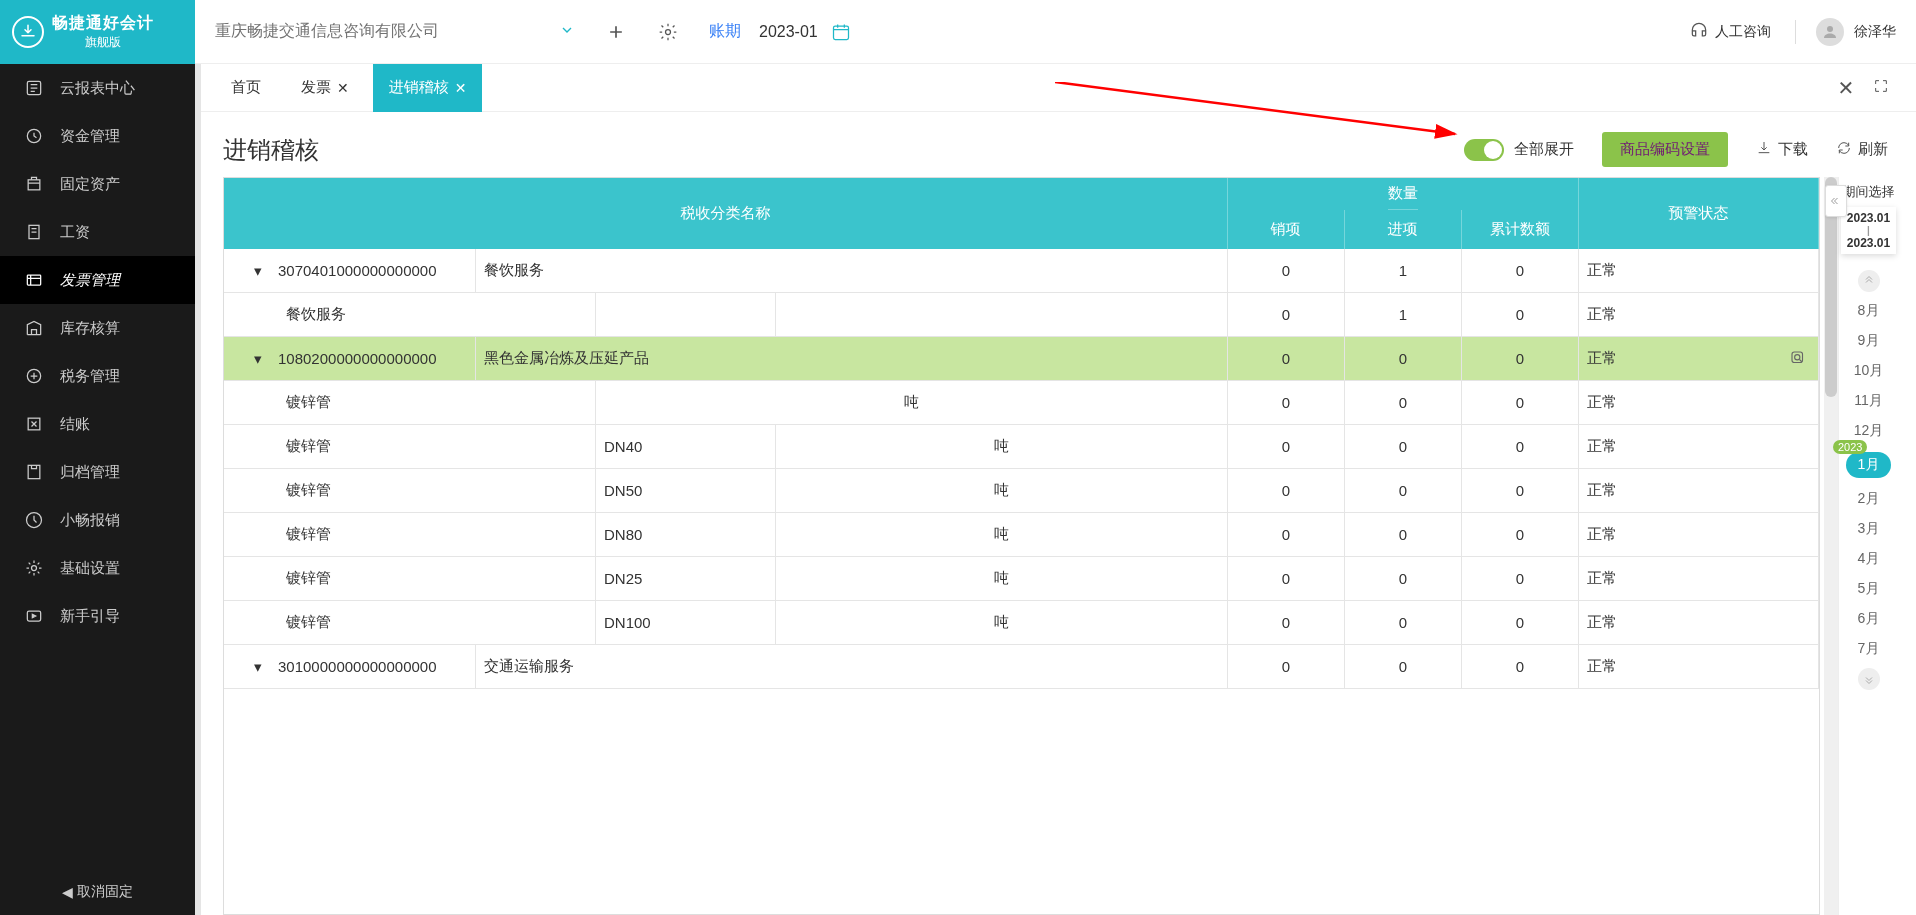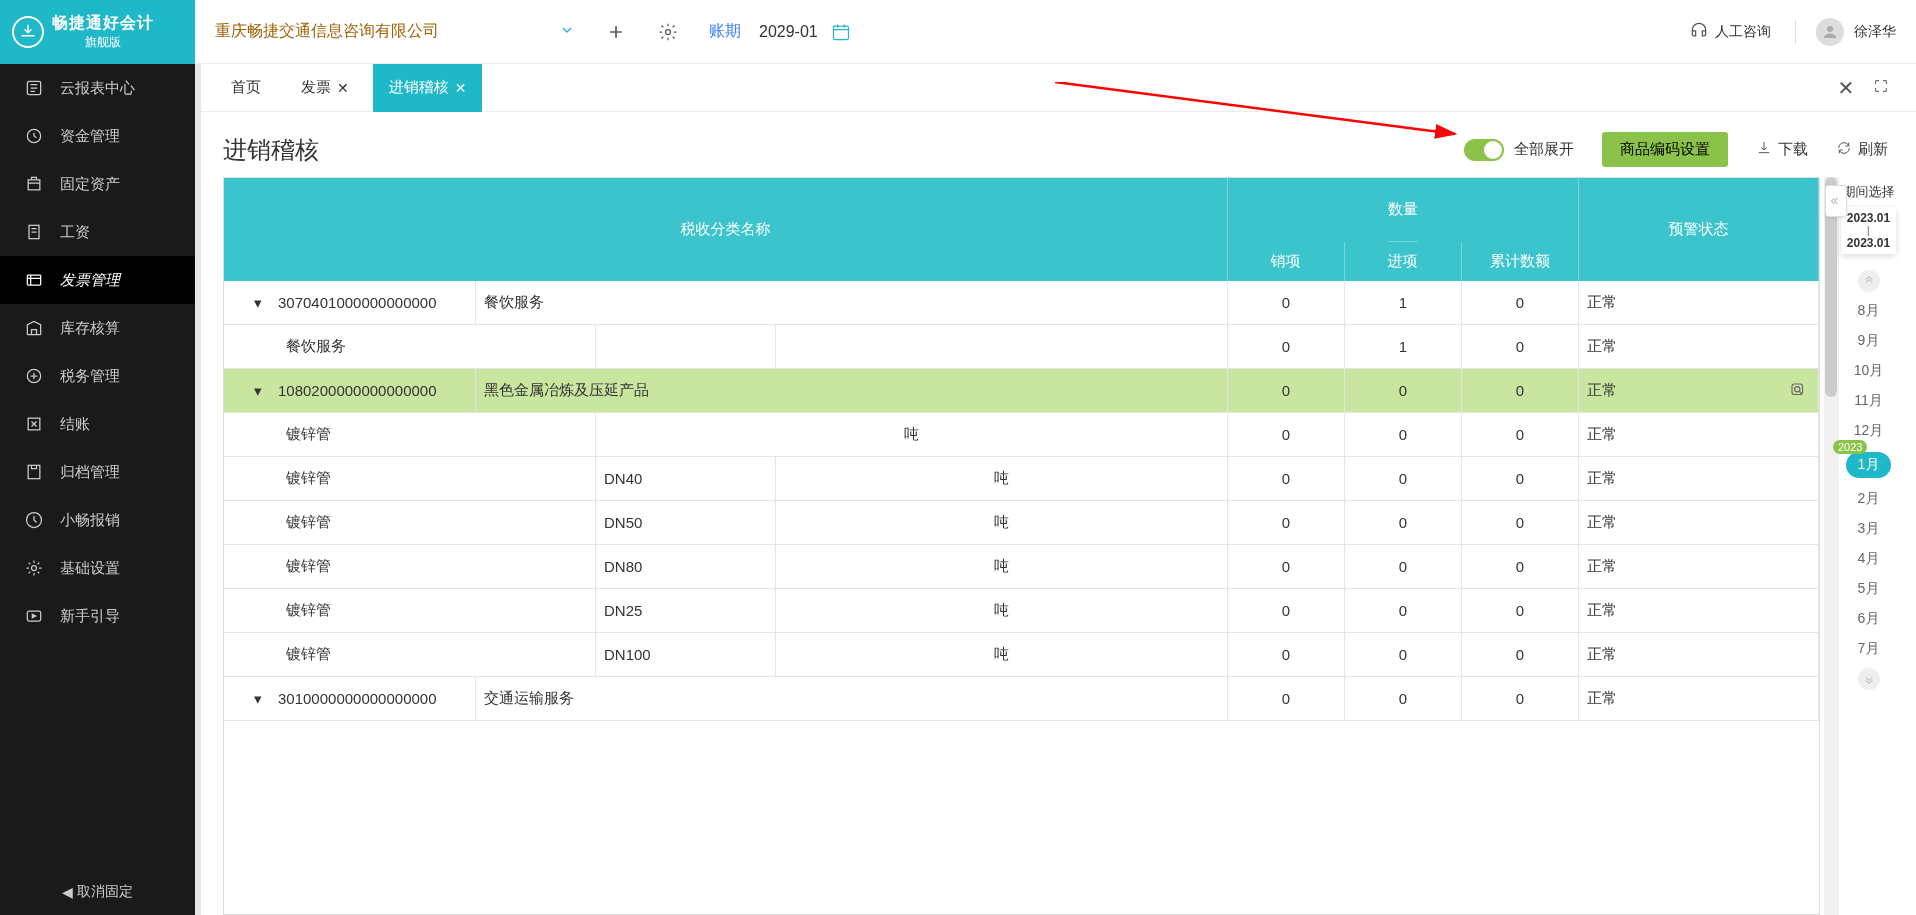"重庆畅捷交通信息咨询有限公司" .company-select { color: #a16207 -> #737373 }
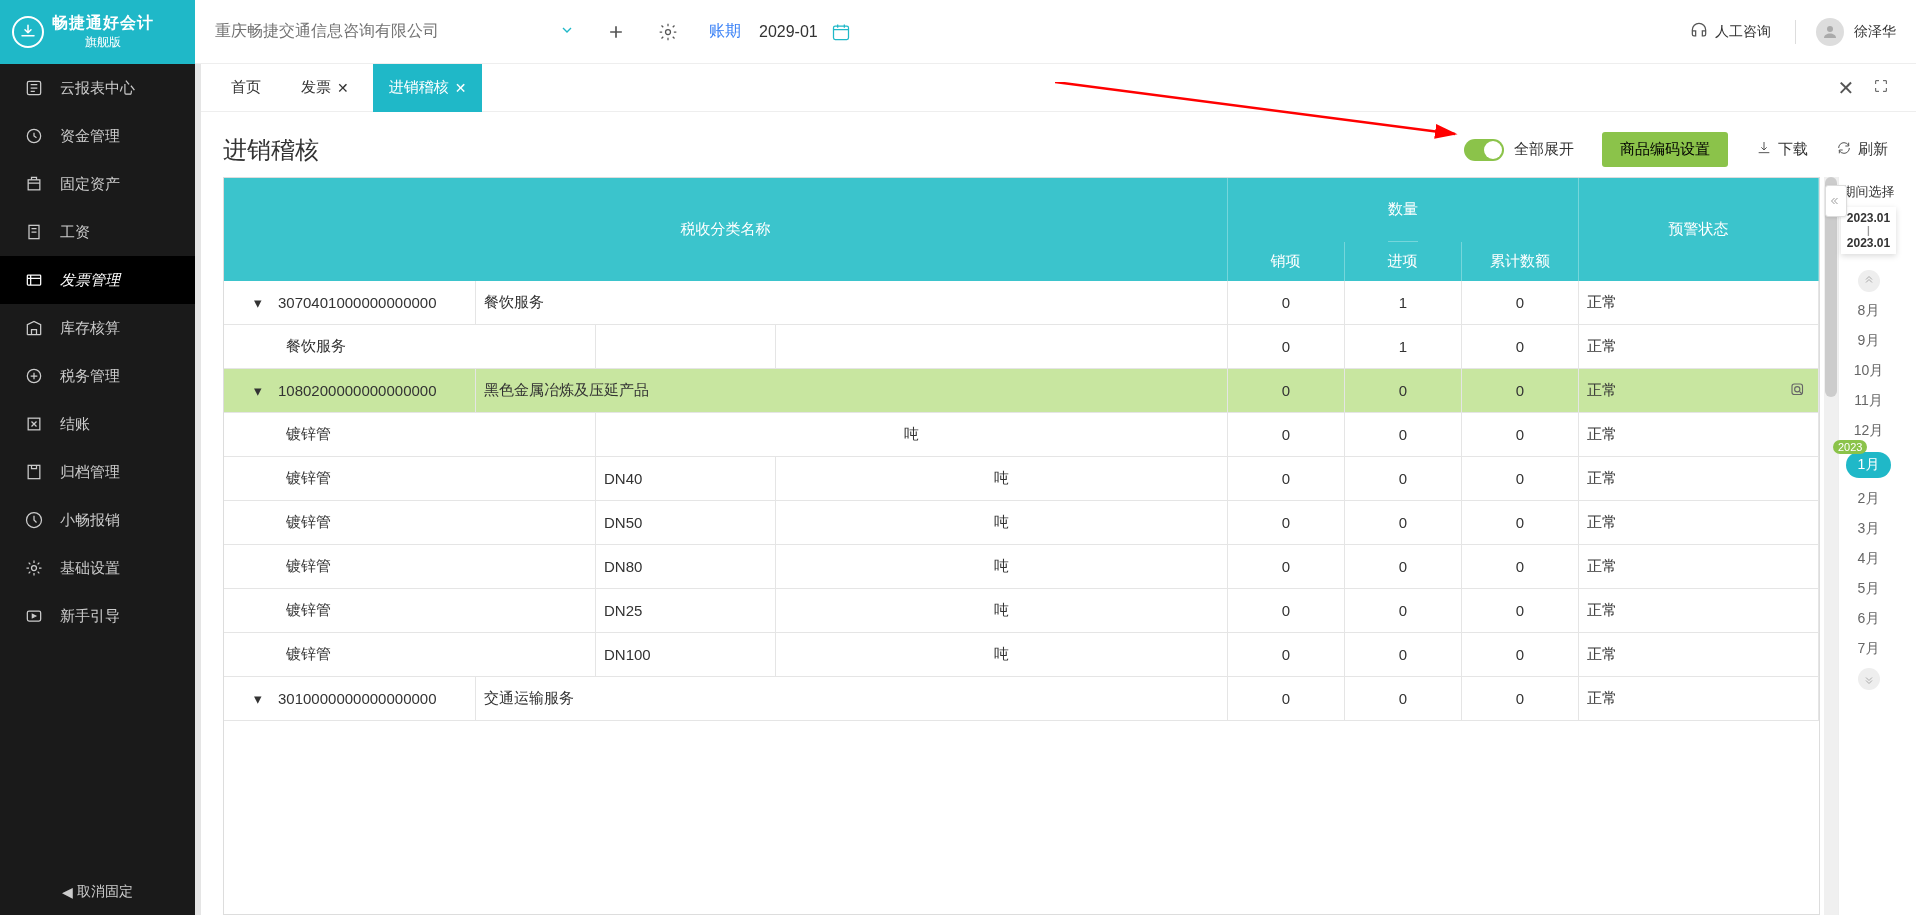"2029-01" span.period-value { text: 2029-01 -> 2023-01 }
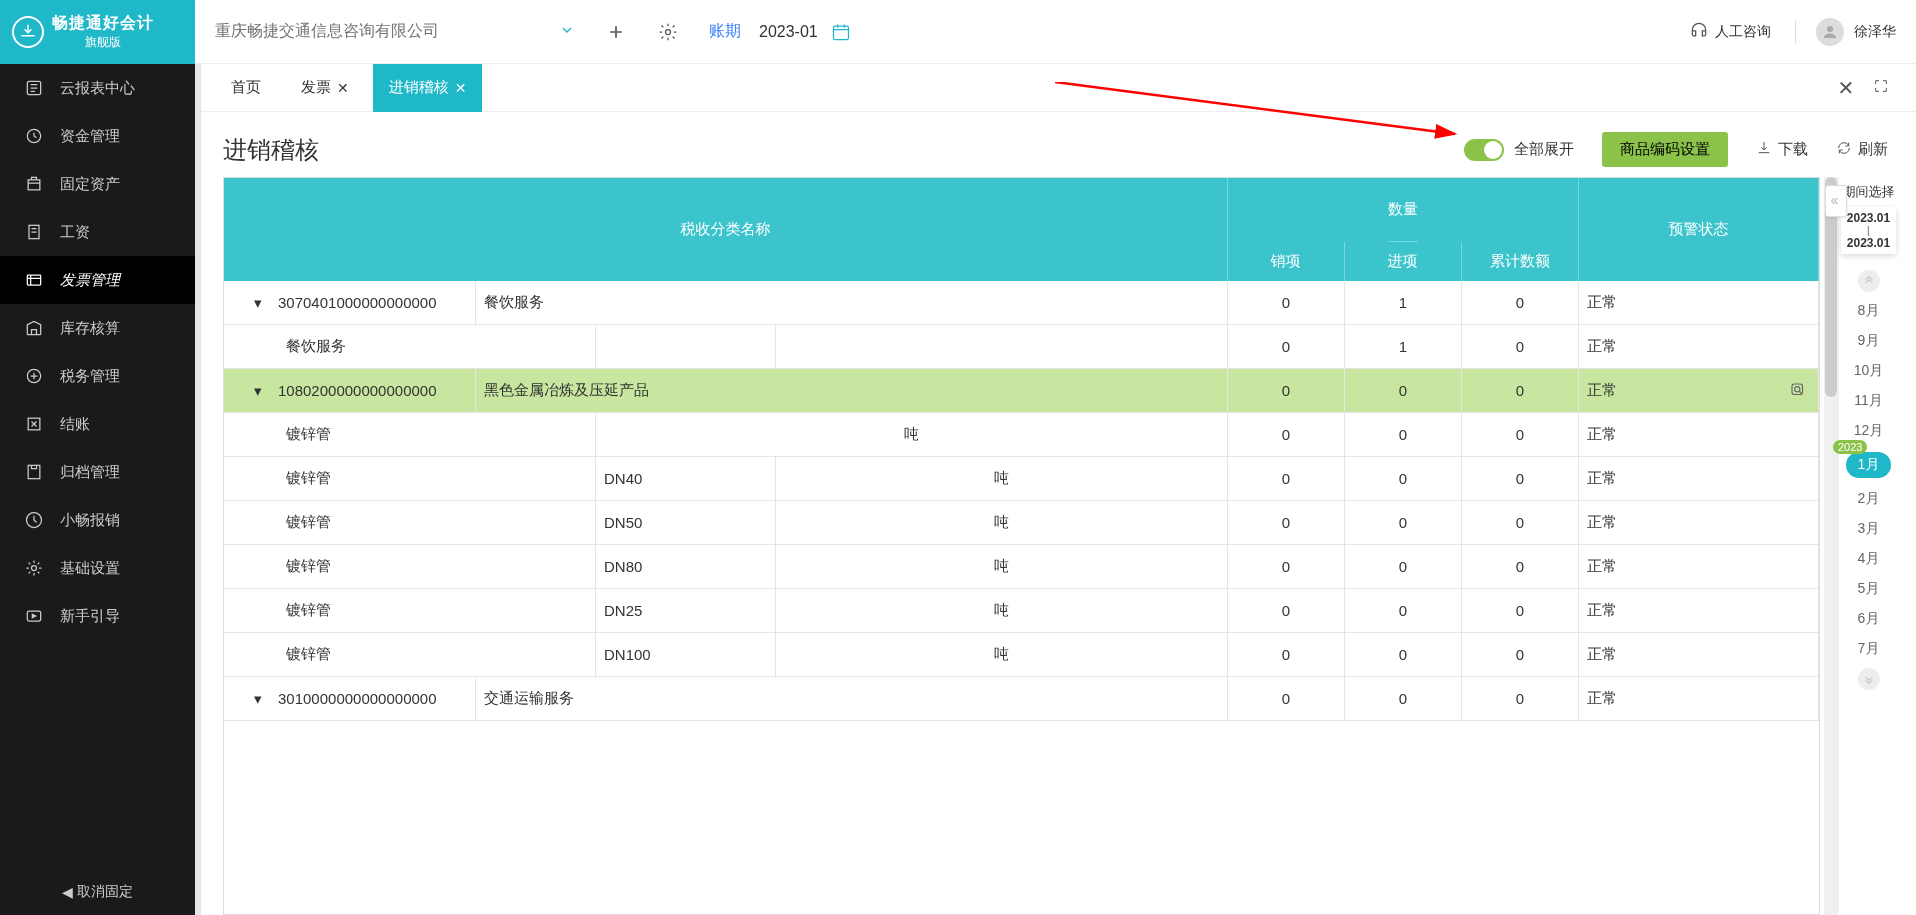"商品编码设置" .btn-primary { color: #000000 -> #701a75 }
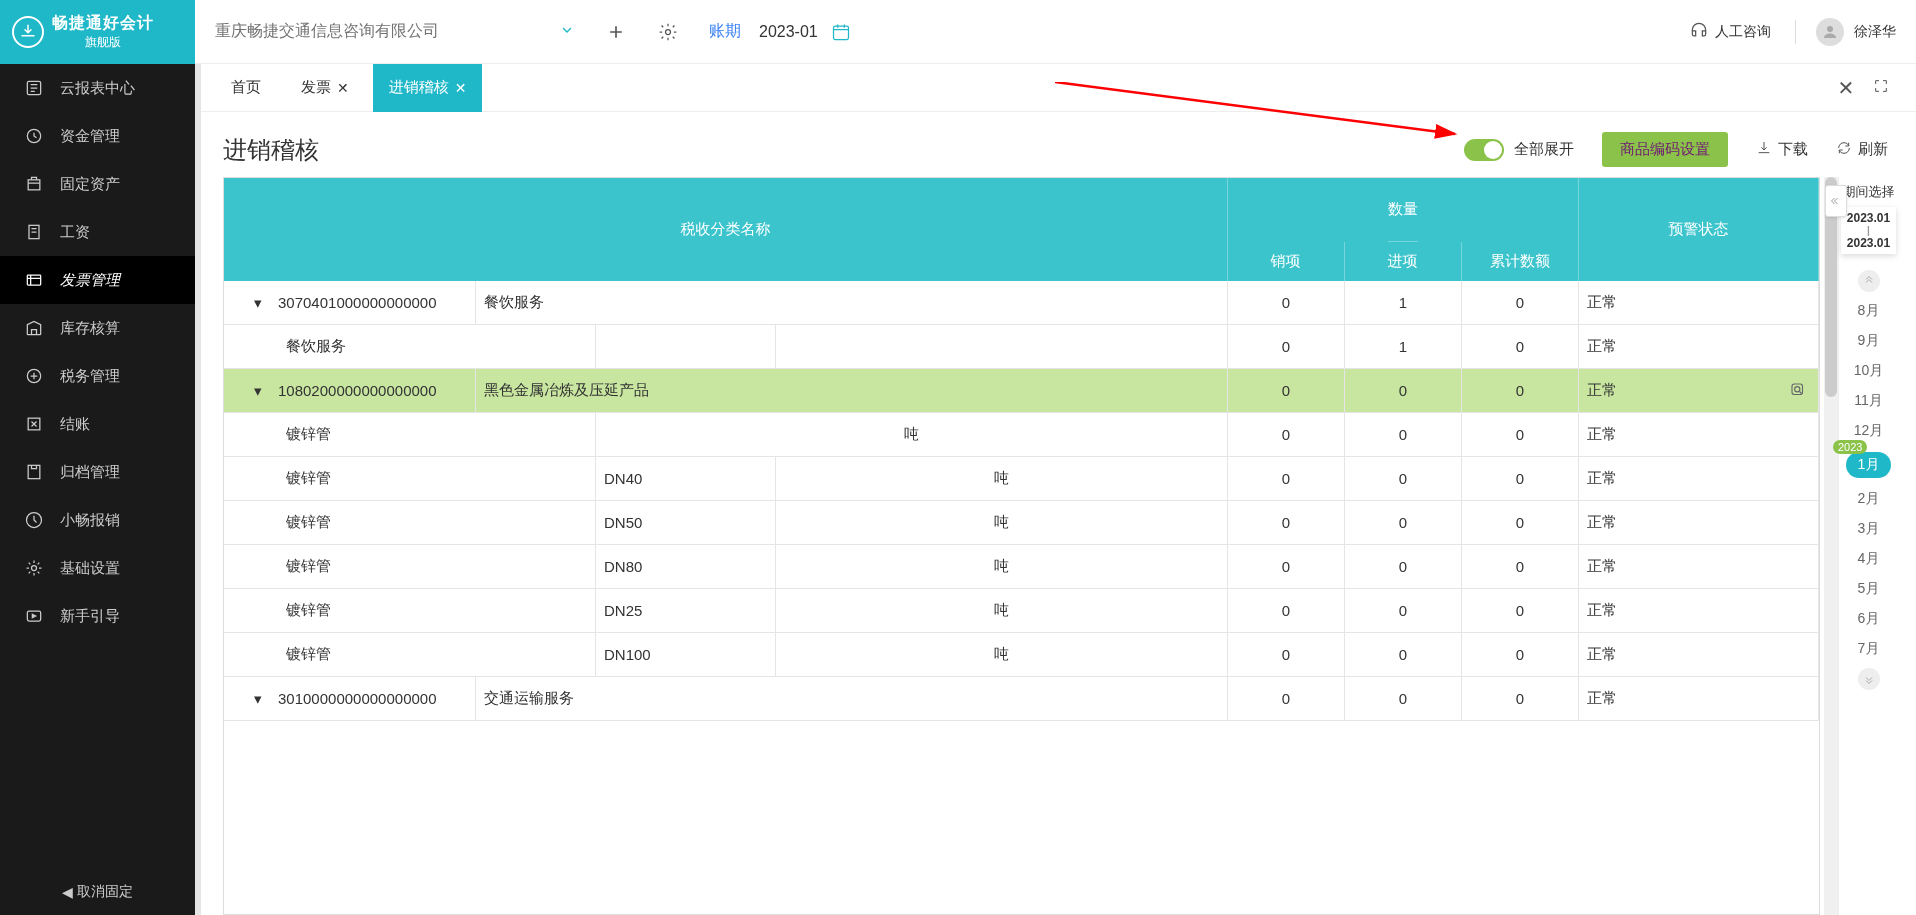"数量" .th-group-top { padding: 22px 0 -> 6px 0 }
